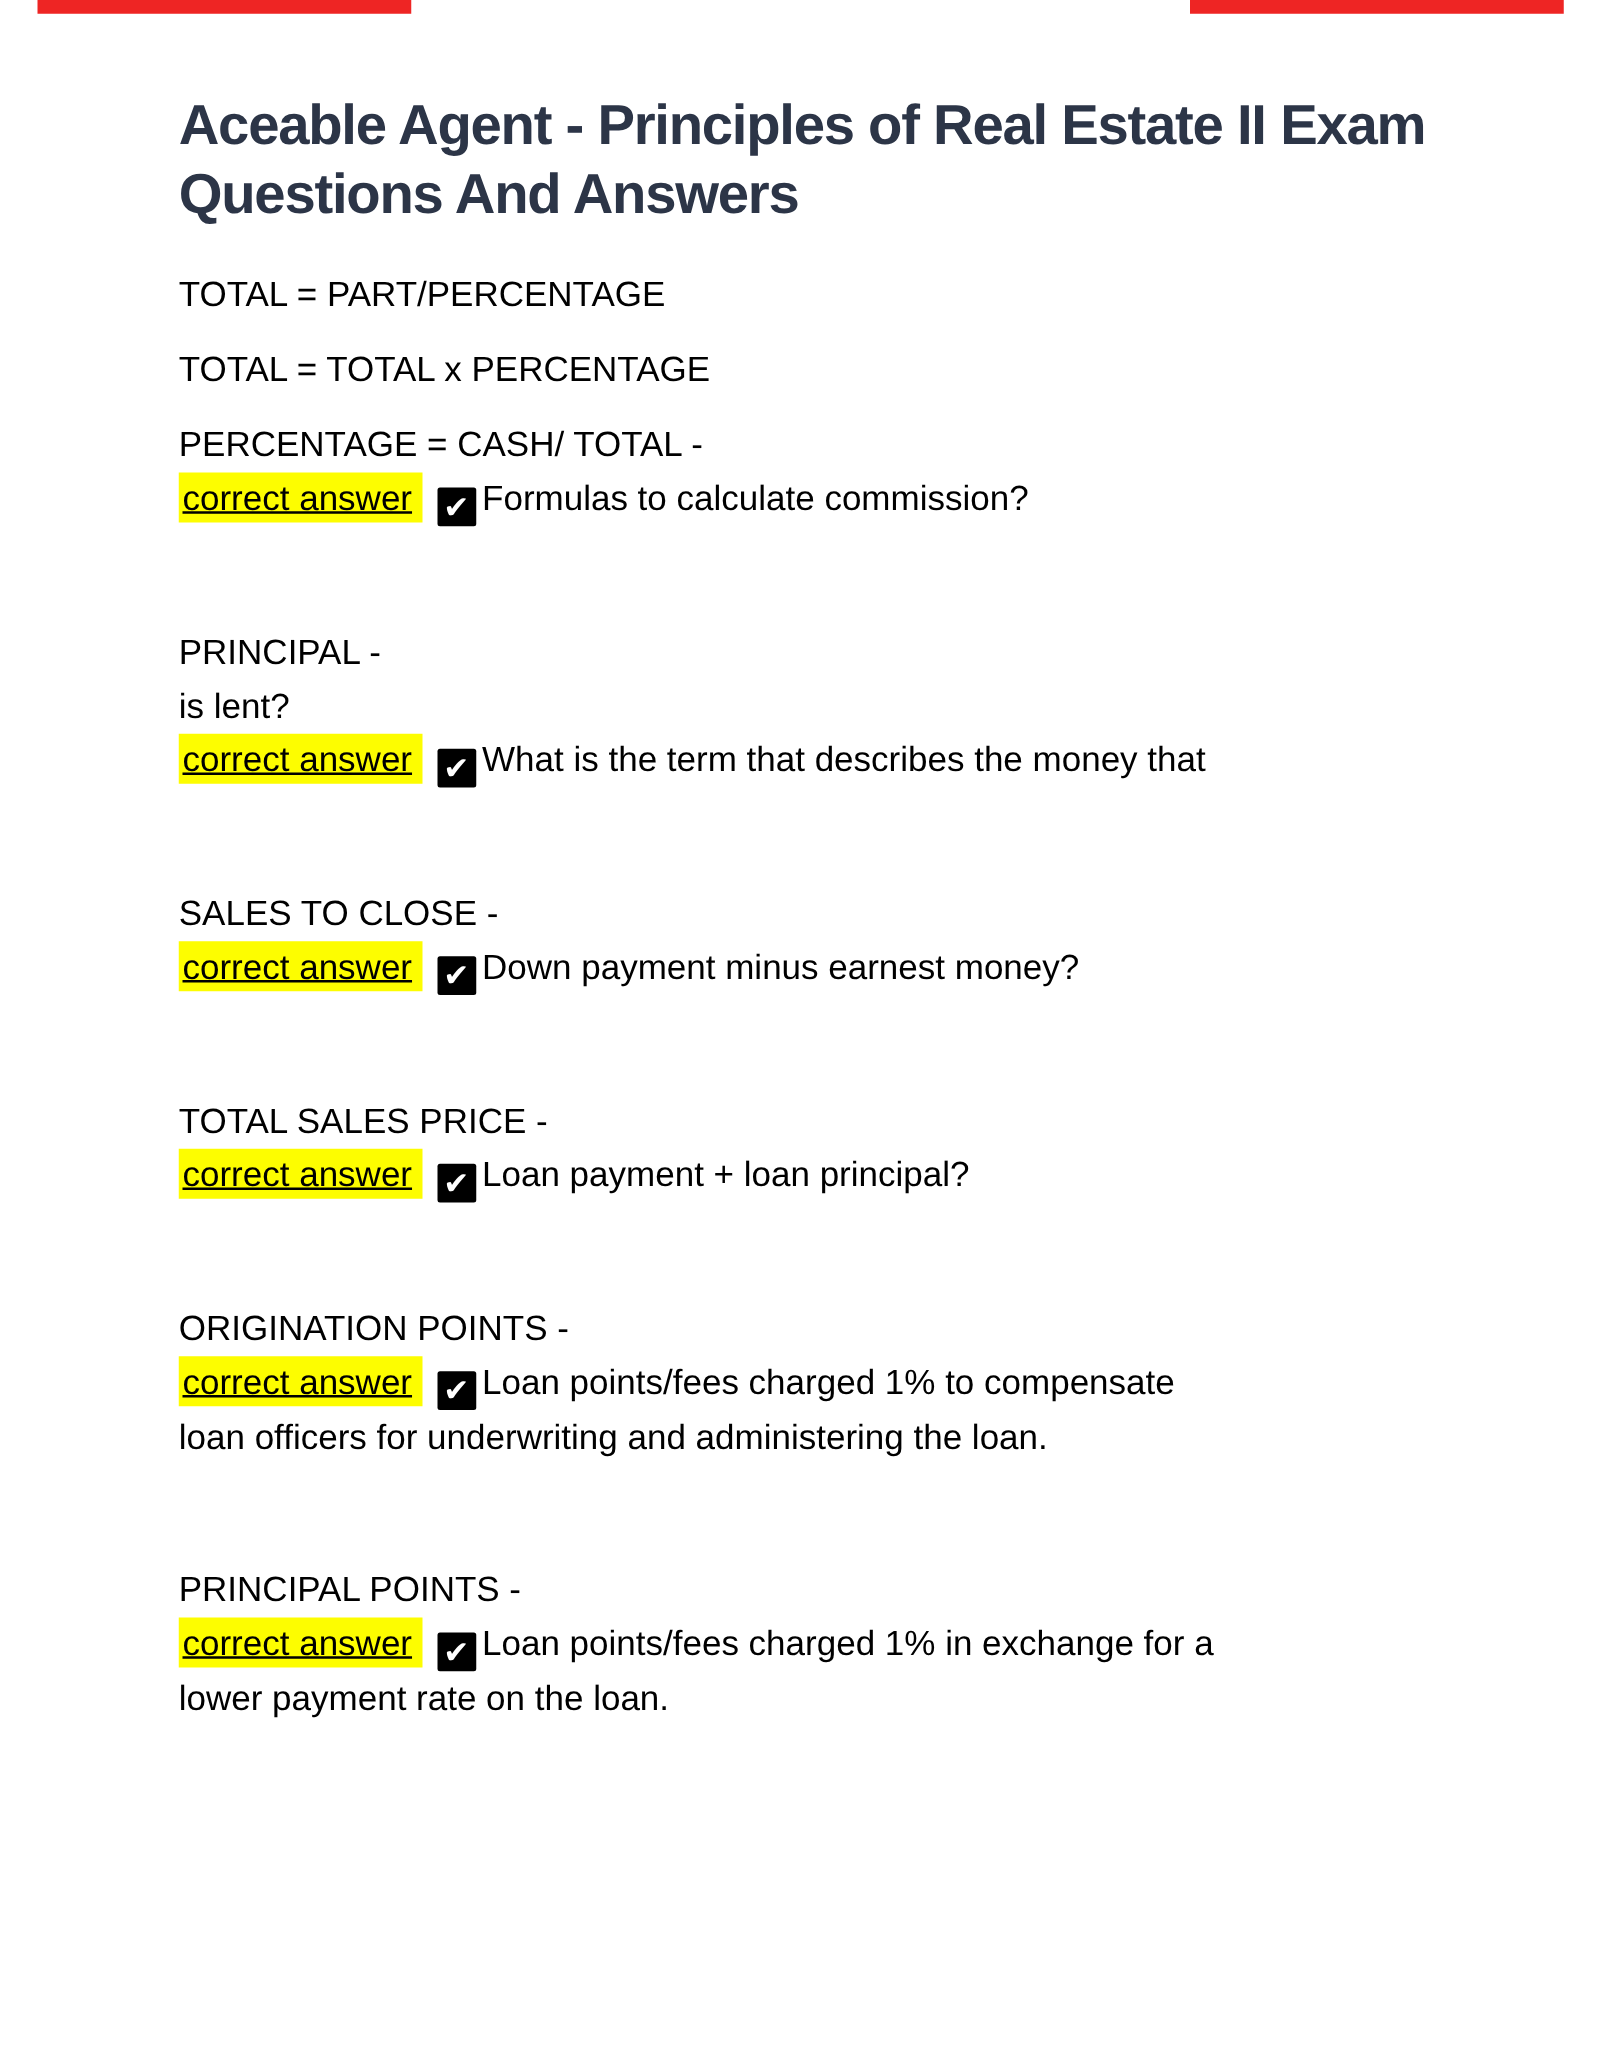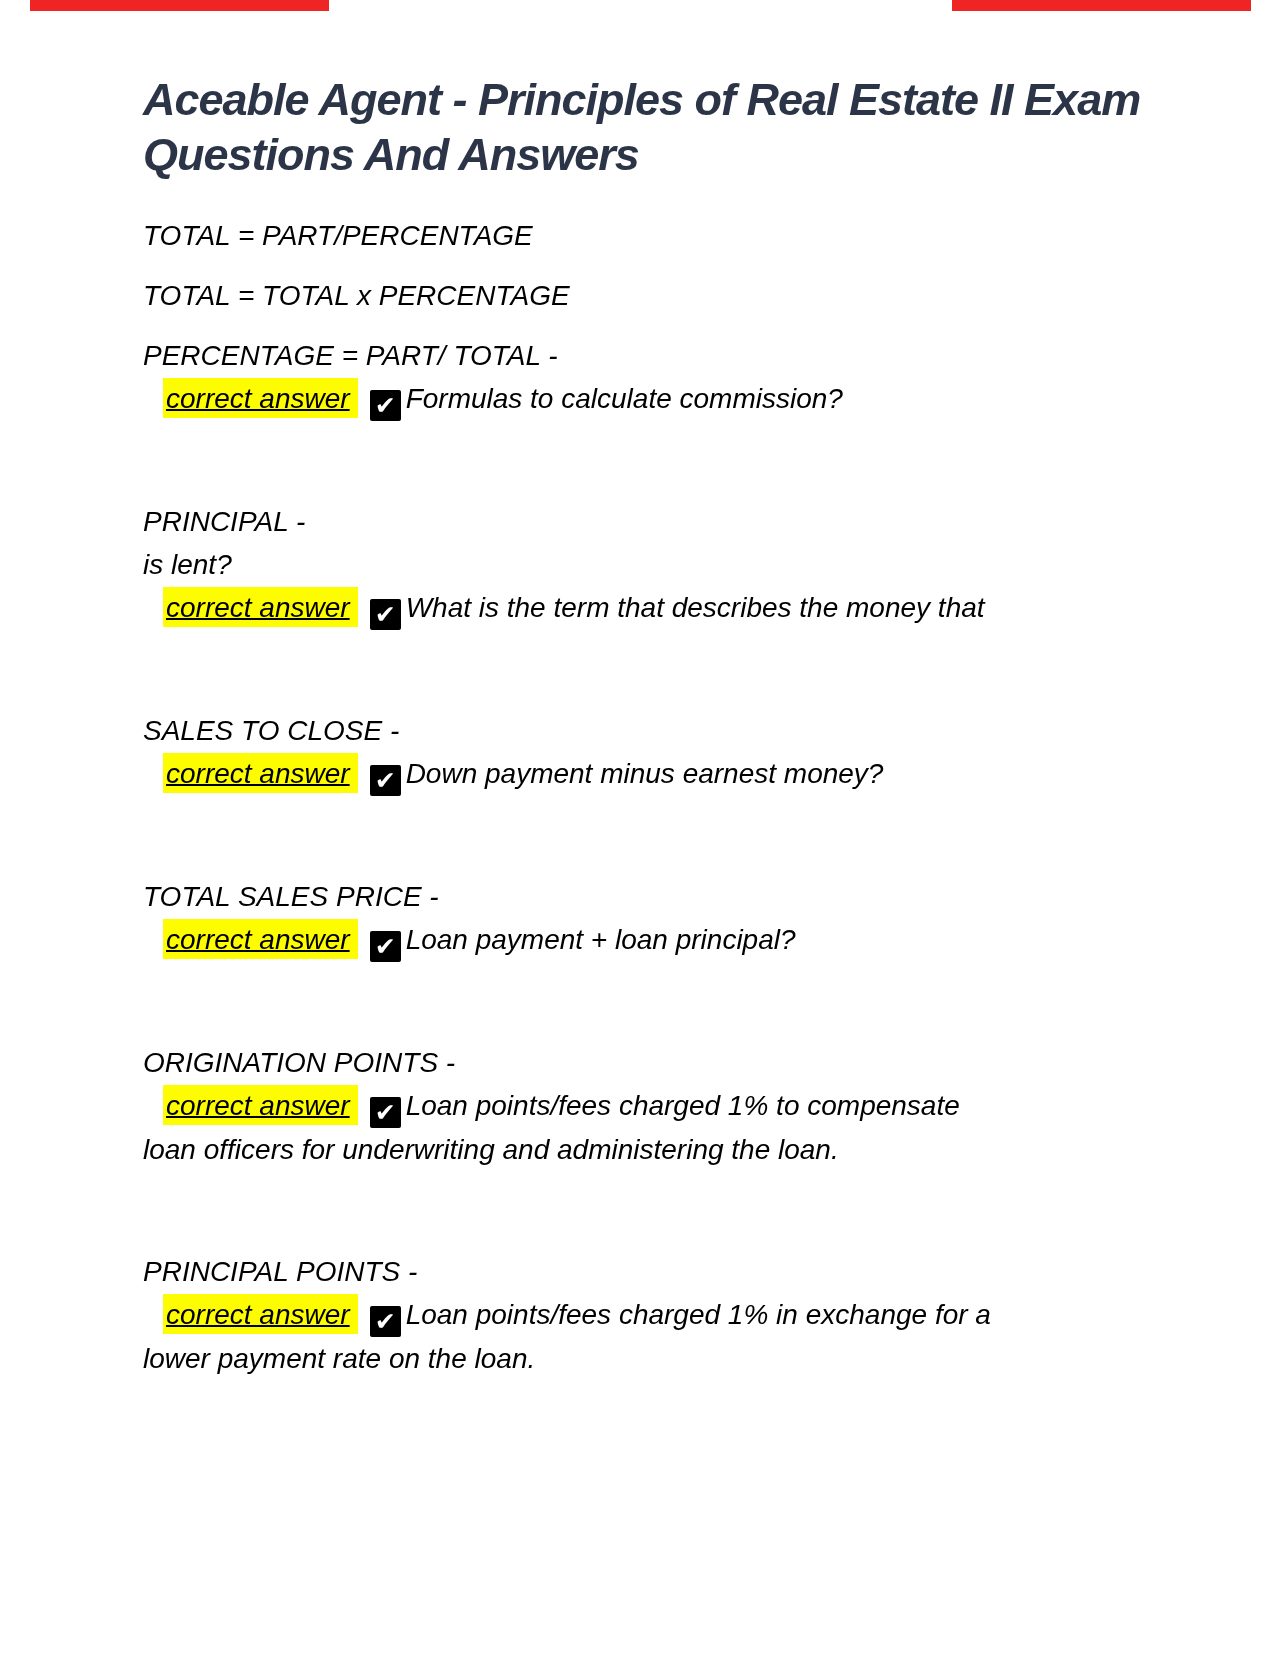"Aceable Agent - Principles of" .content { font-style: italic -> none }
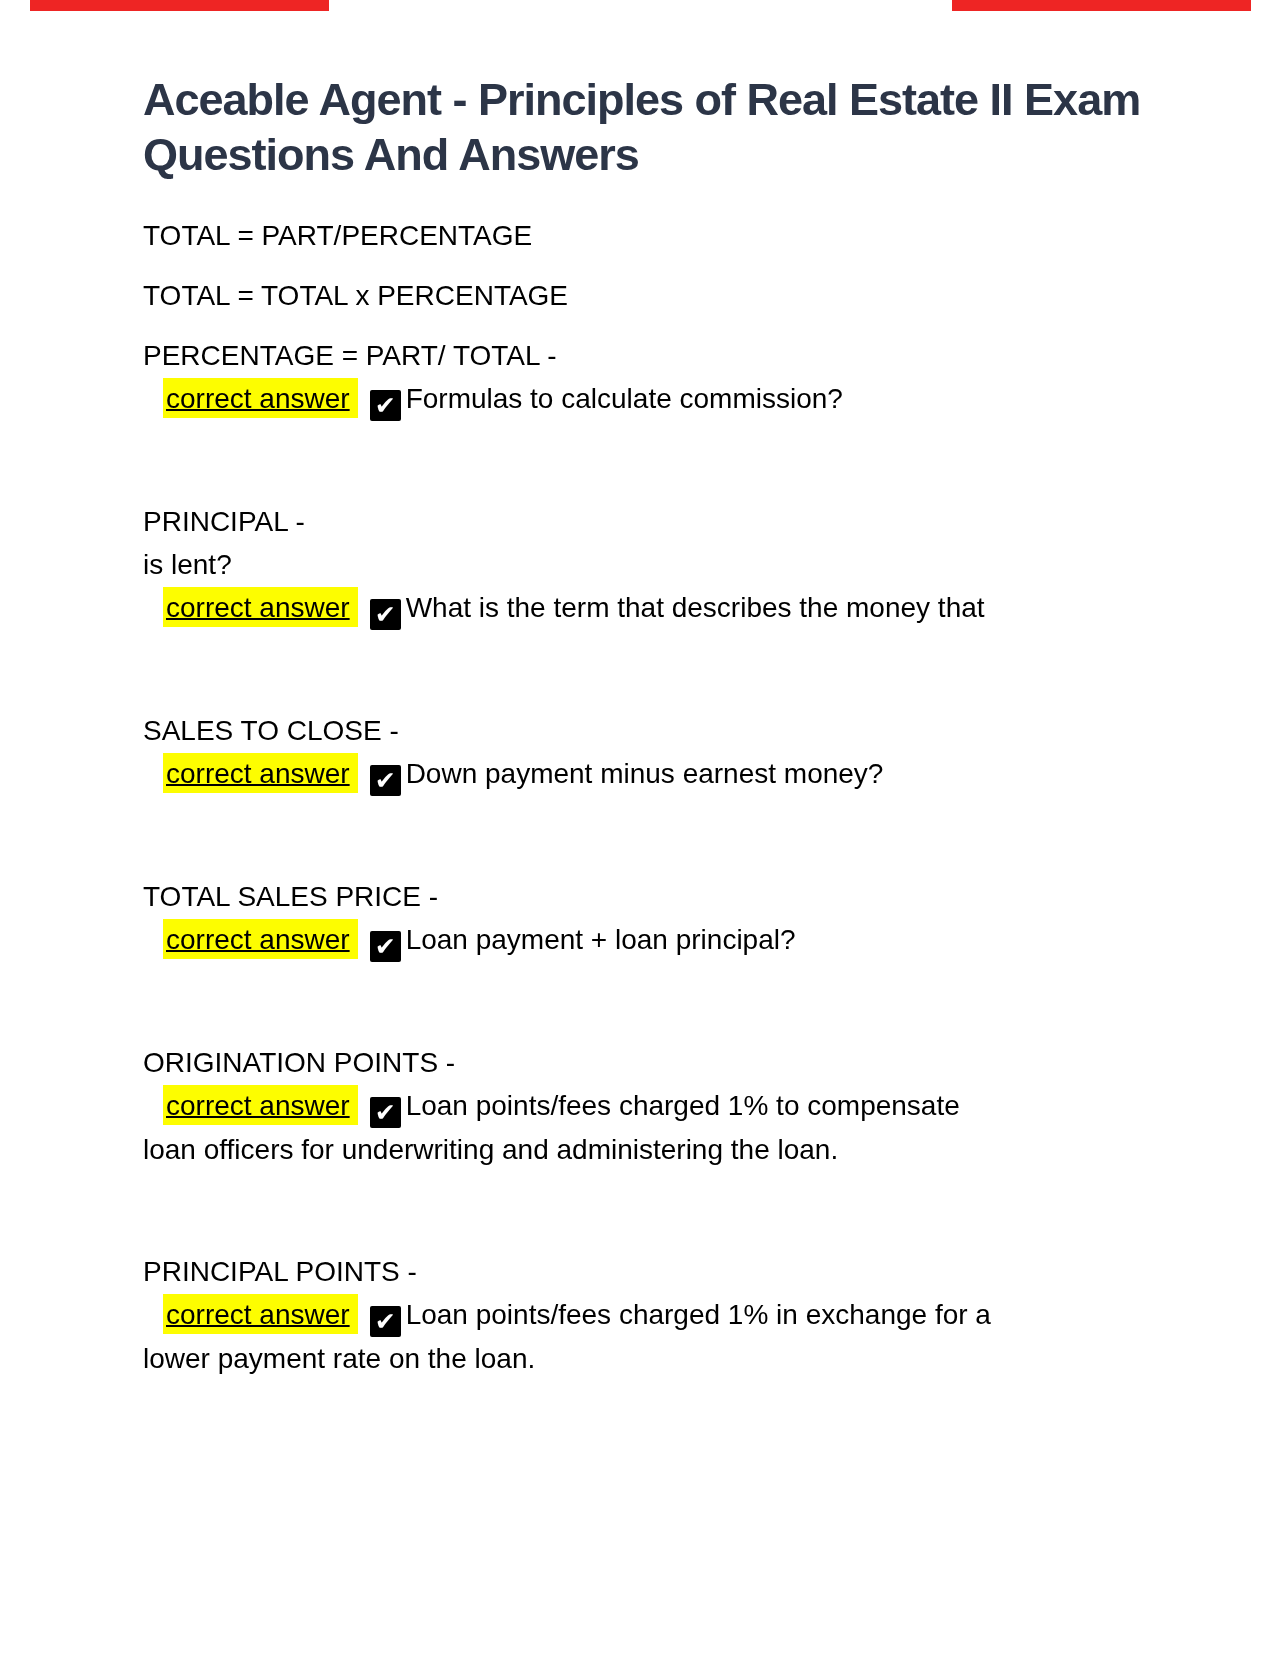"PERCENTAGE = PART/ TOTAL -" div.body-line { text: PART/ -> CASH/ }
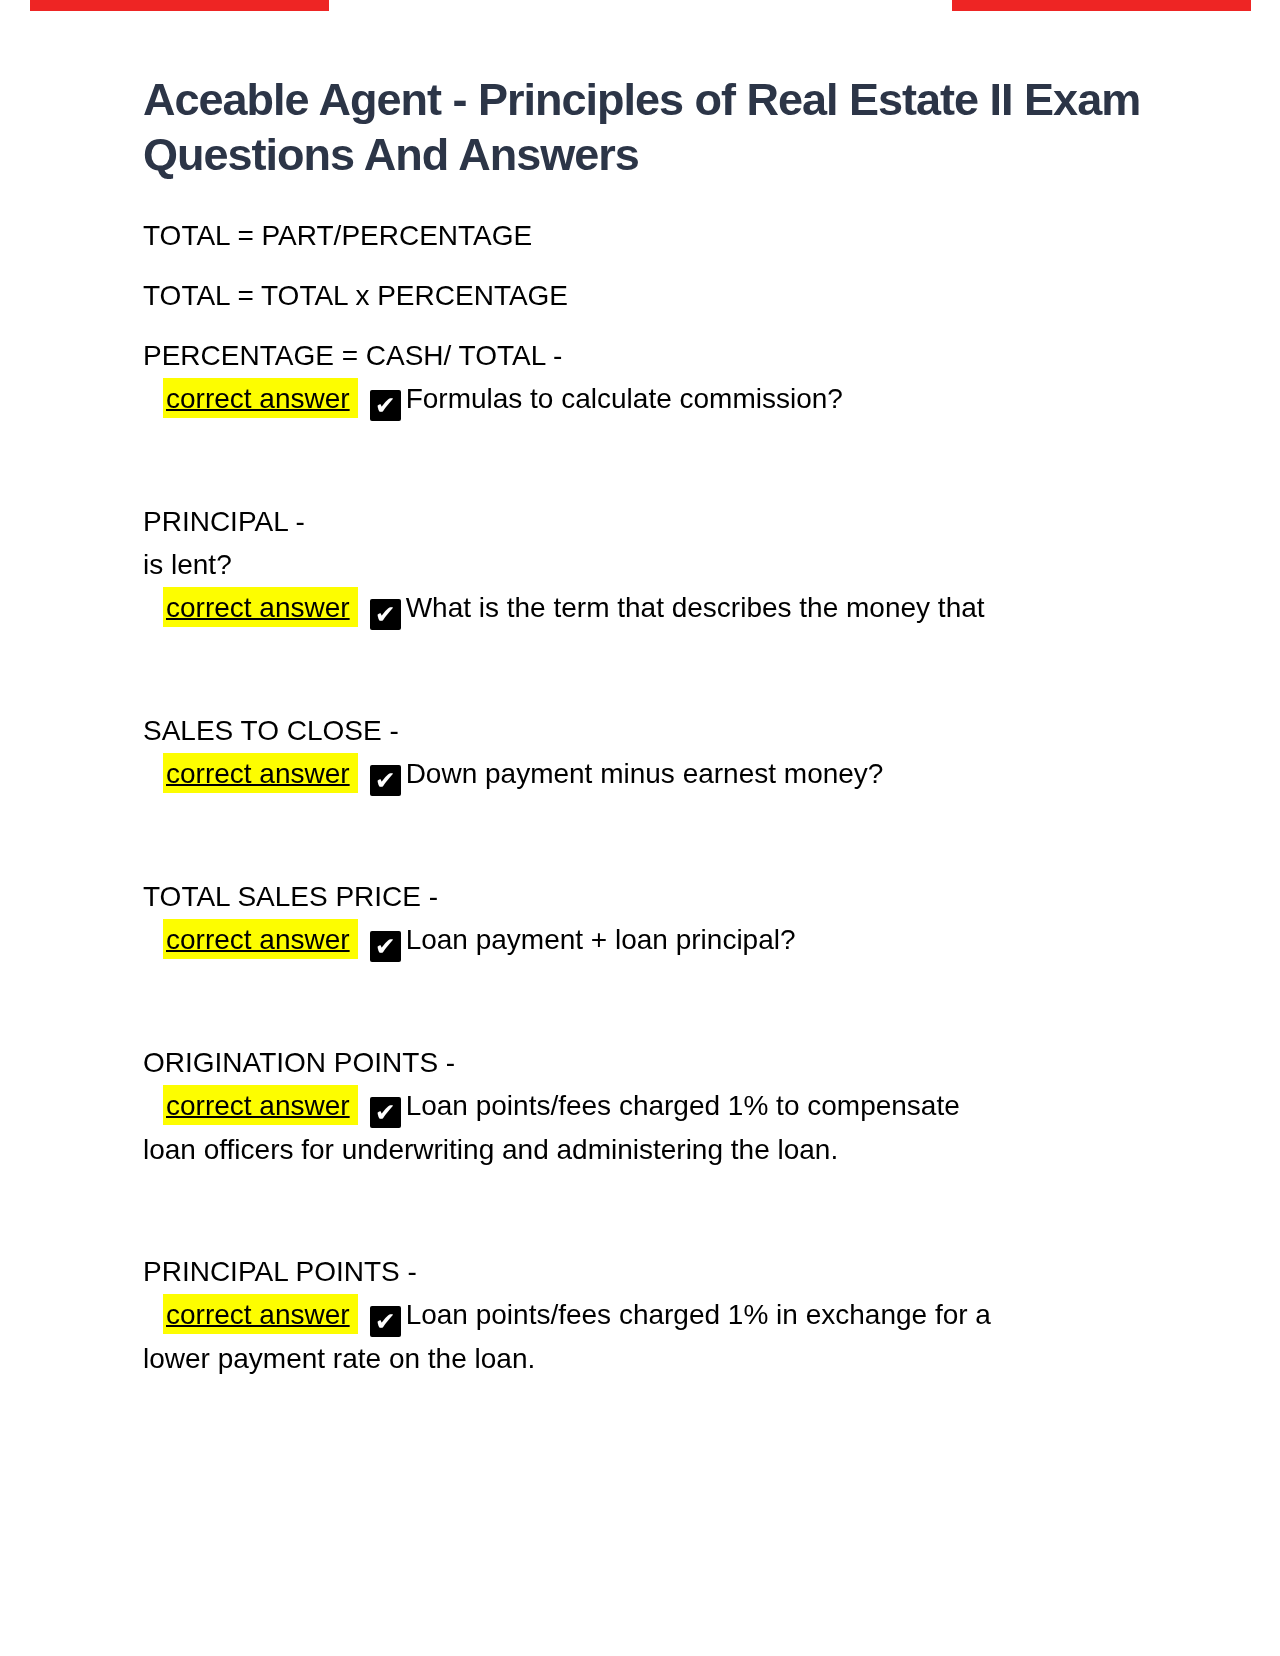"correct answer" .hl { margin-left: 20px -> none }
